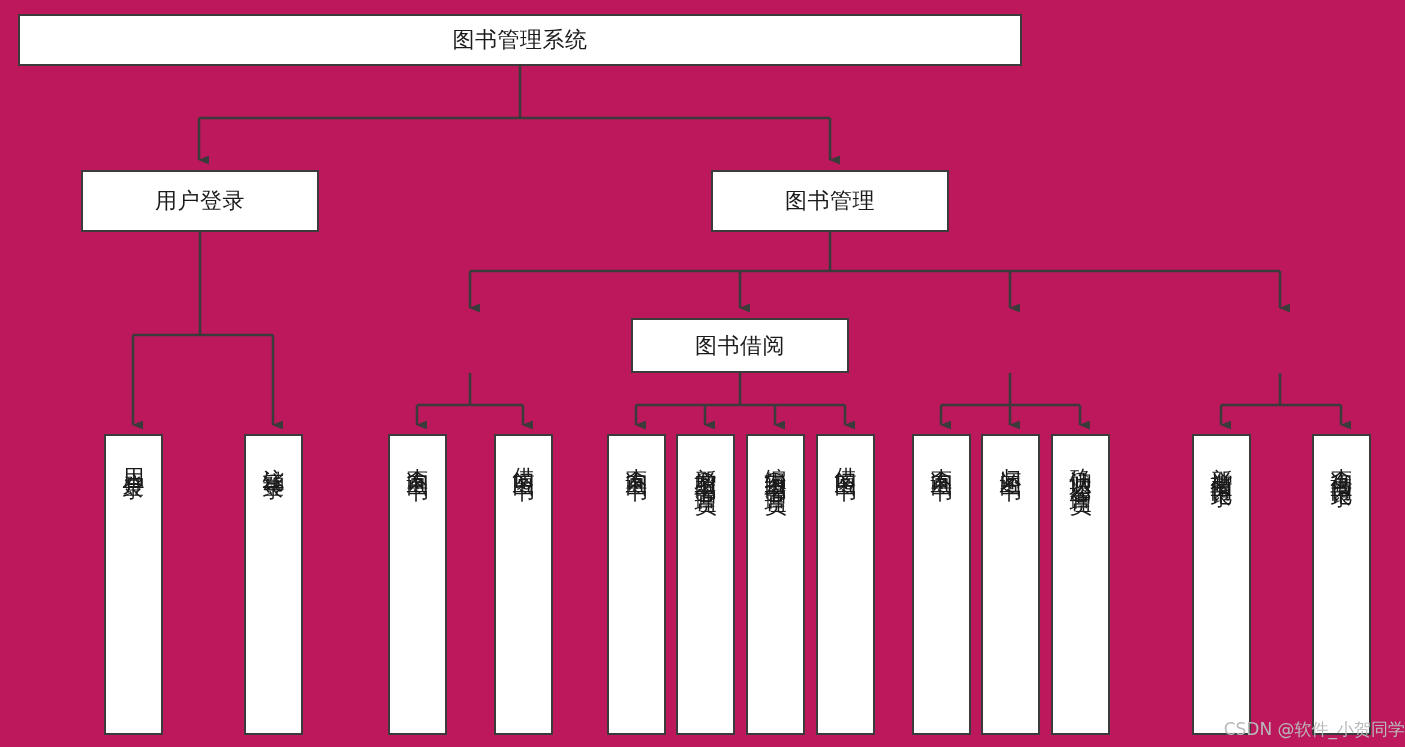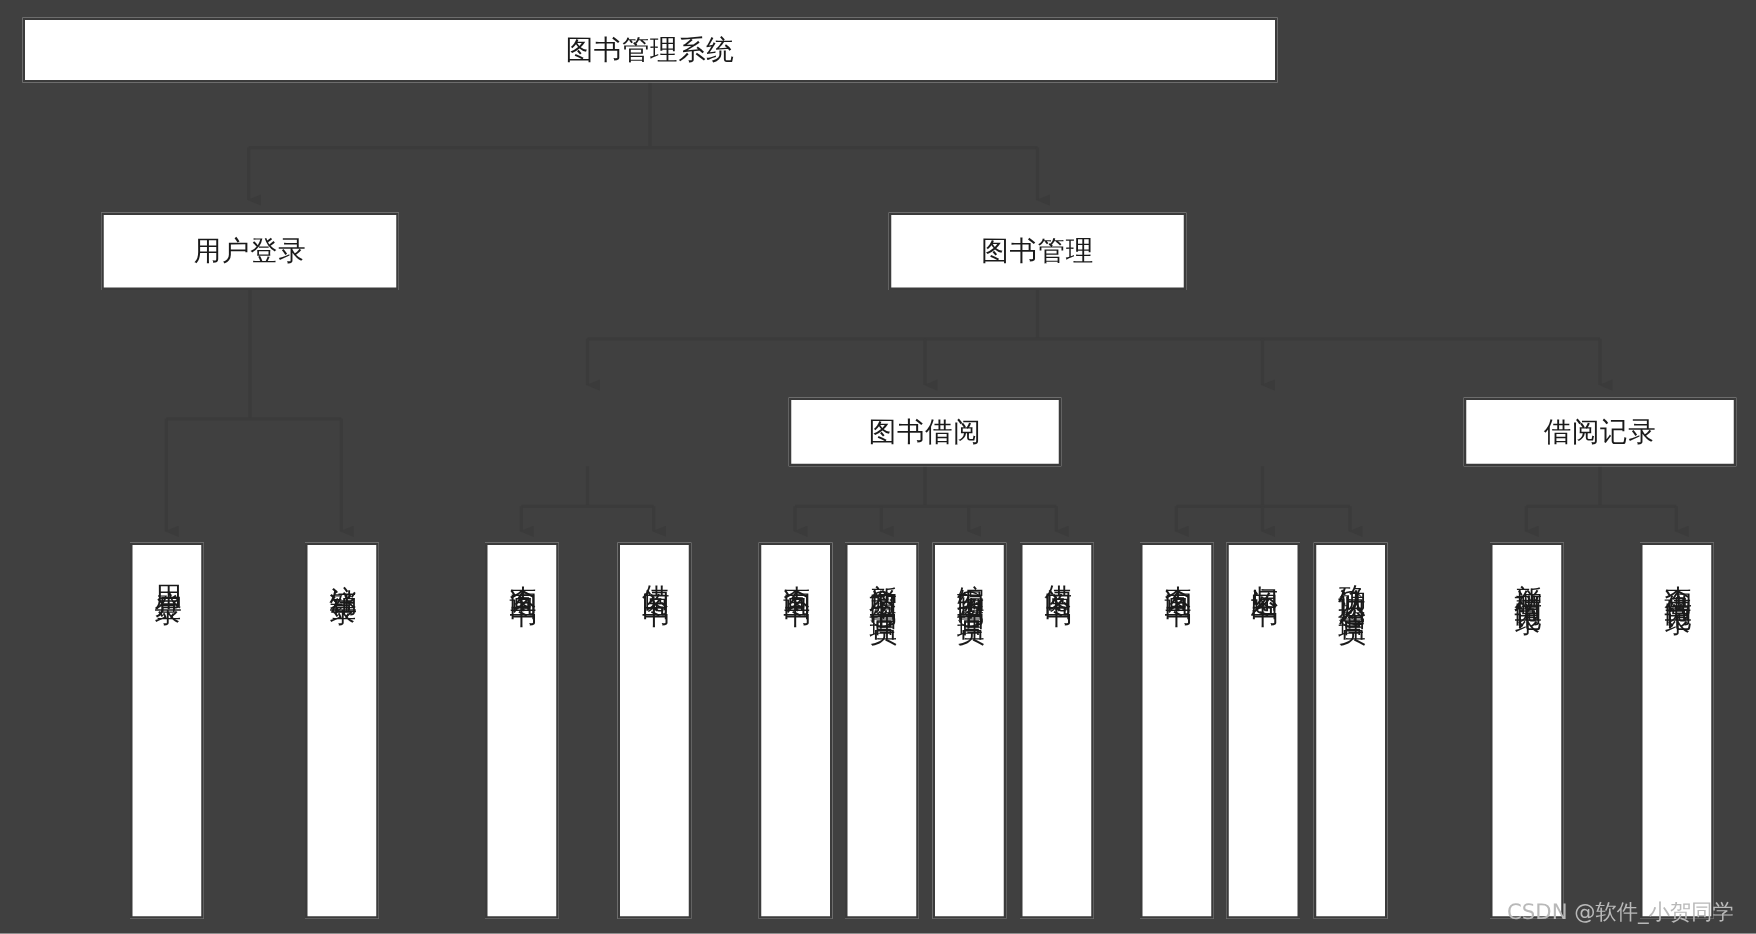"图书管理系统" #canvas { background: #404040 -> #be185d }
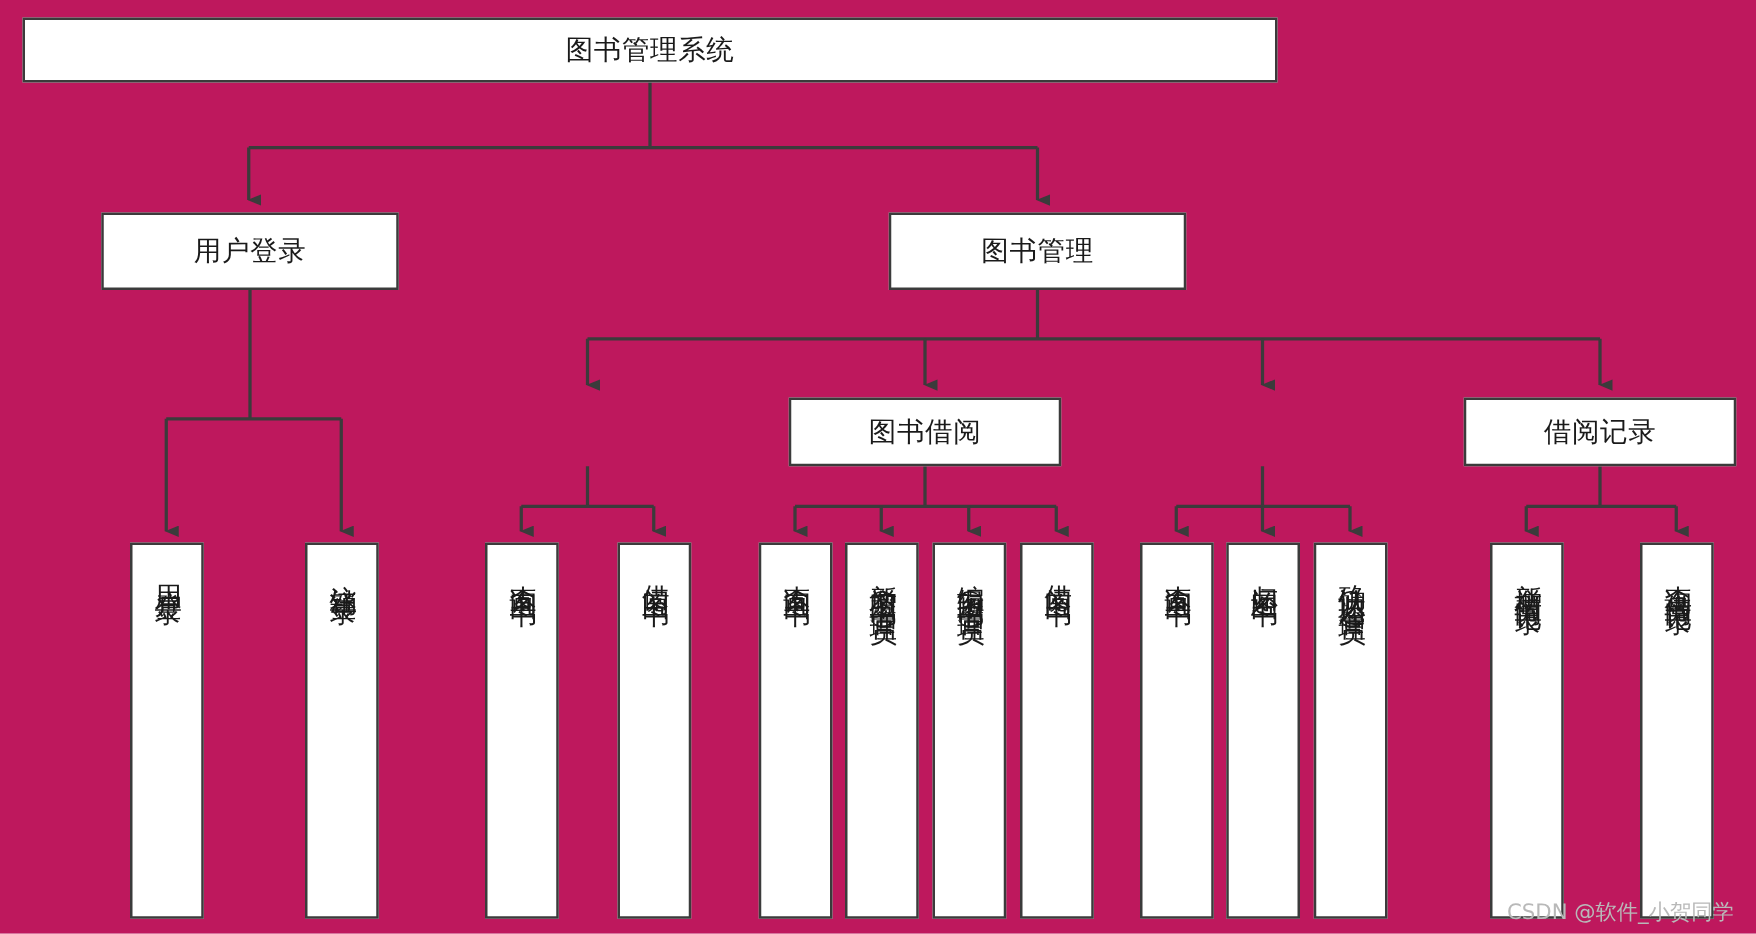"借阅记录" div.node { html: <div> <span>借阅记录</span> </div> -> none }
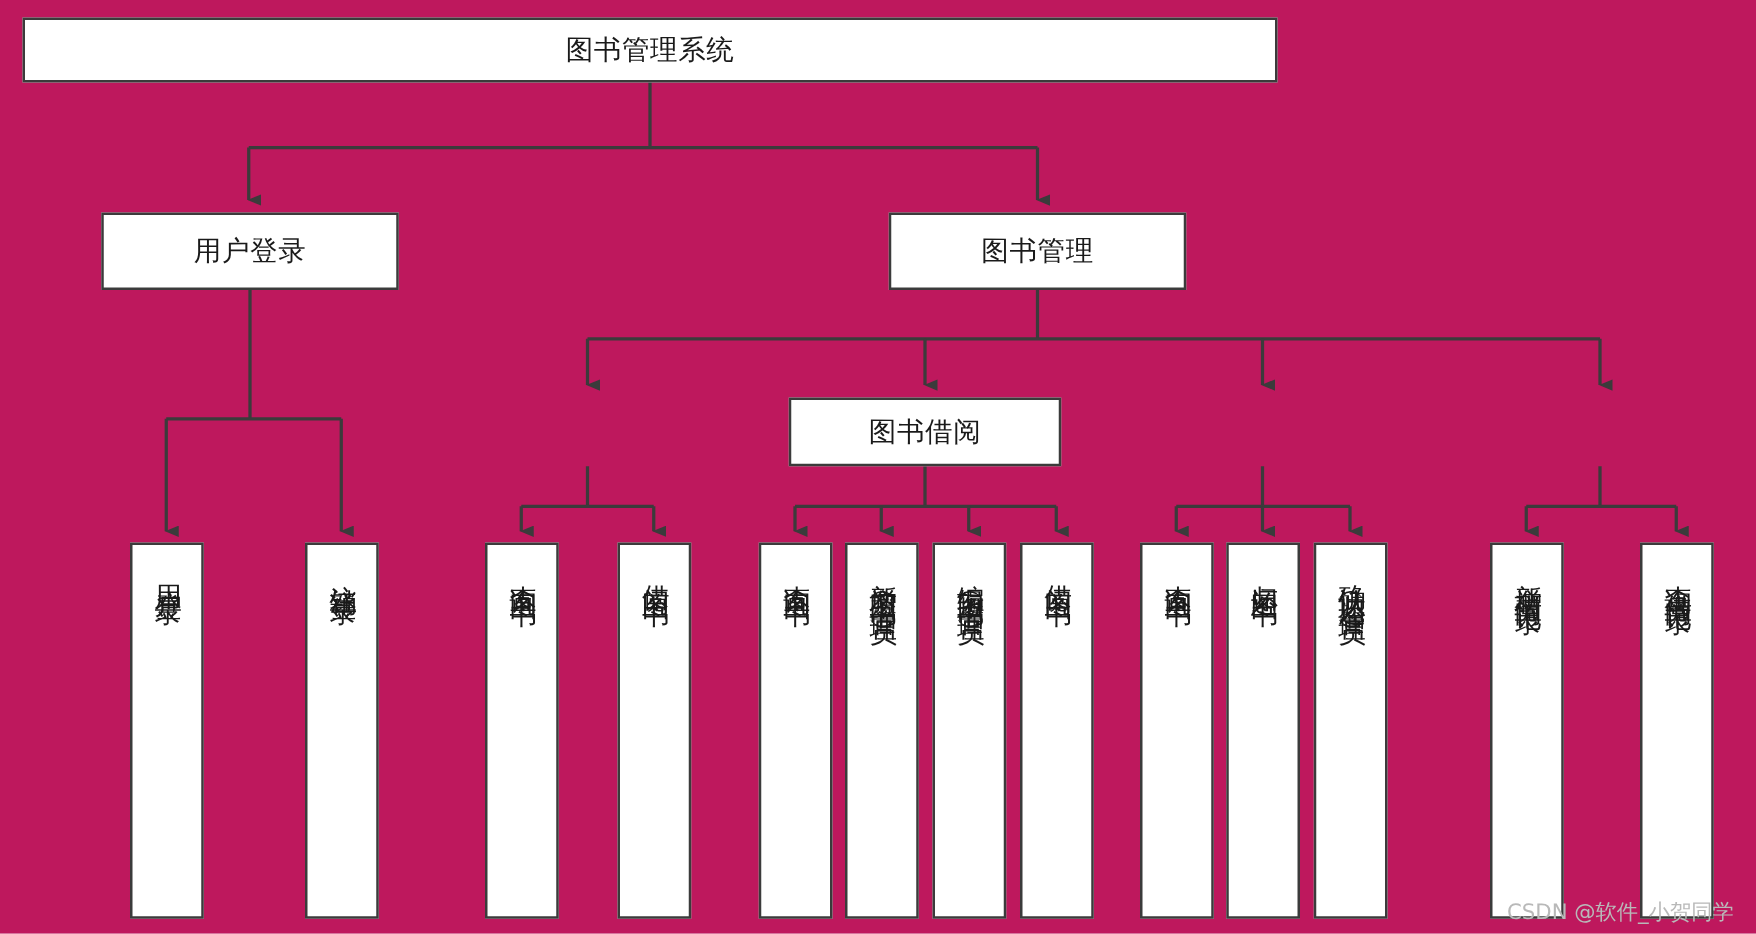"CSDN @软件_小贺同学" .watermark { right: 18px -> 0 }
